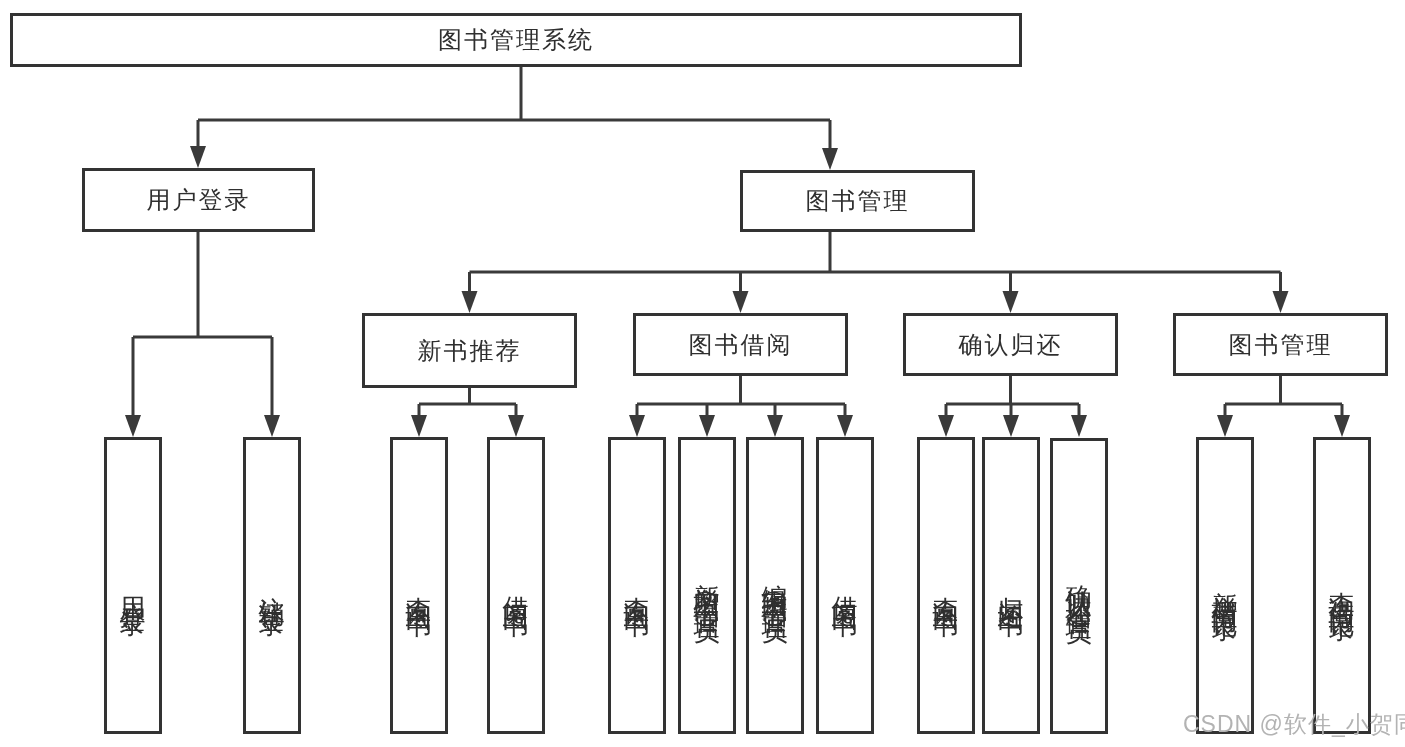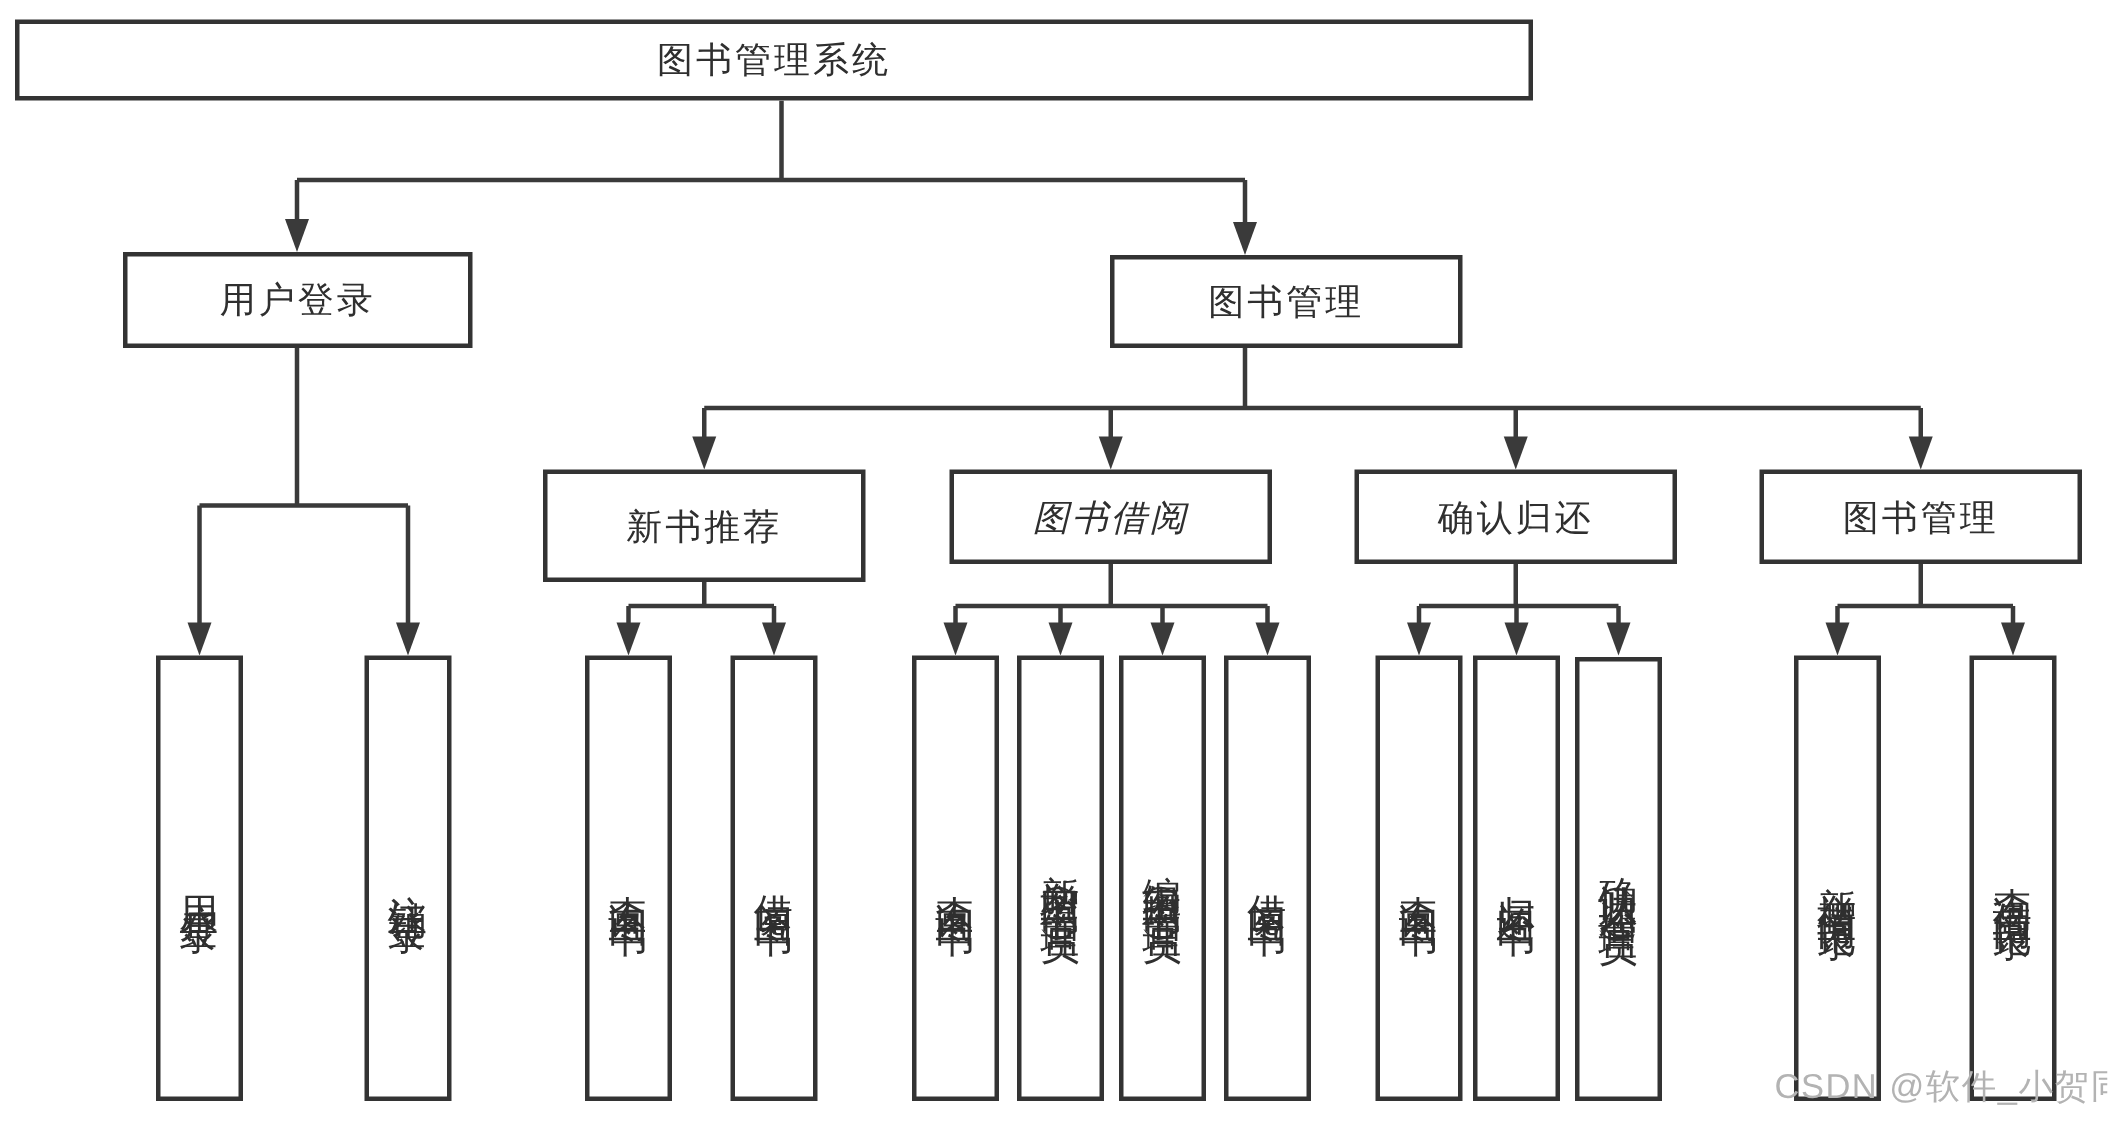"图书借阅" div.node { font-style: italic -> none }
